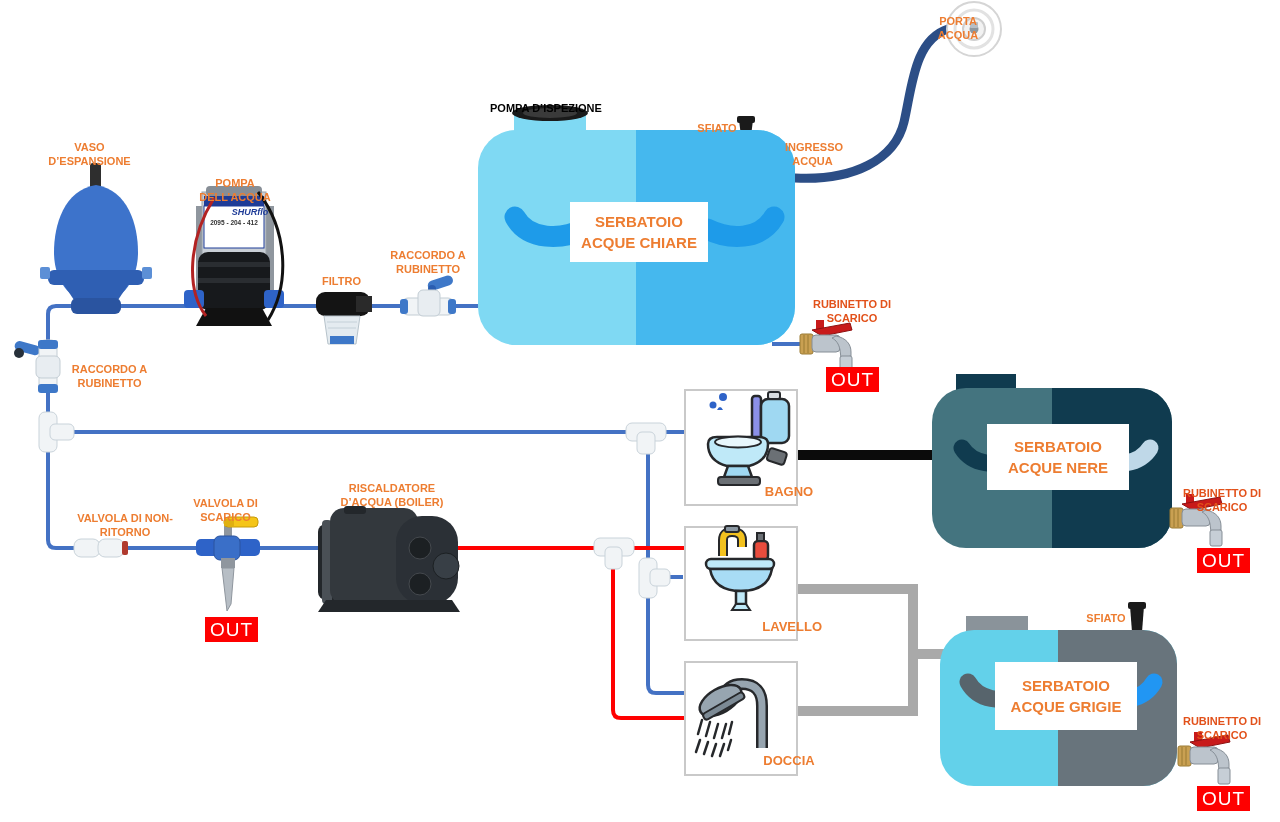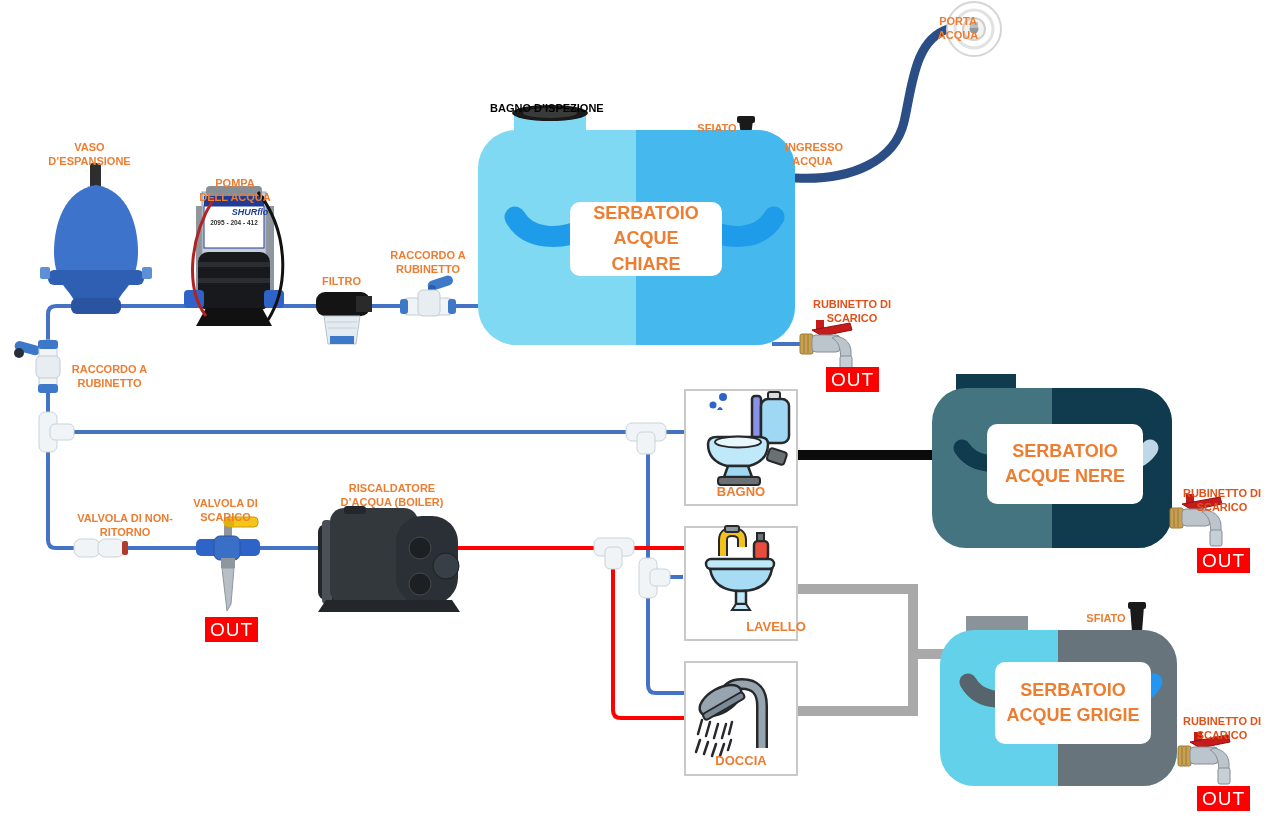"BAGNO D’ISPEZIONE" div.lbl { text: BAGNO -> POMPA }
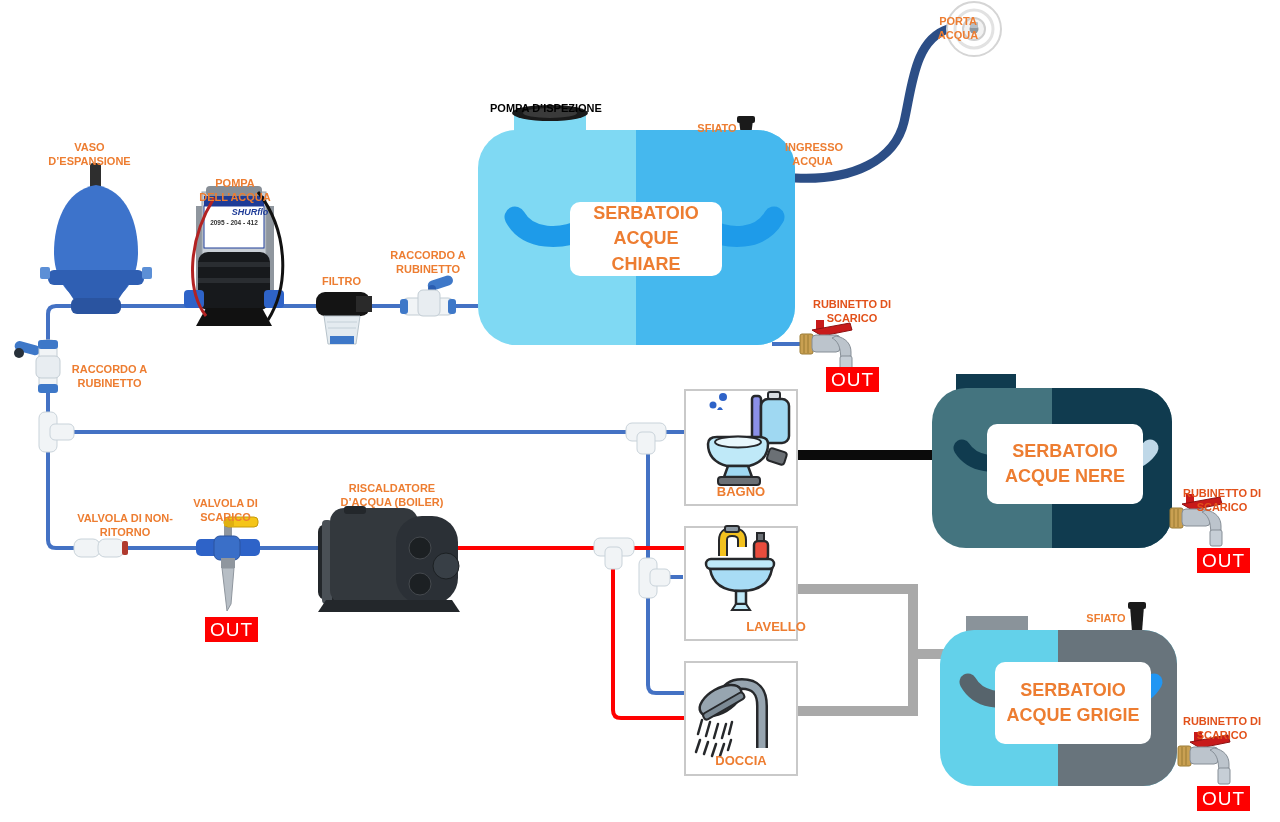"SERBATOIO ACQUE CHIARE" .tank-label { border-radius: 10px -> 0; font-size: 18px -> 15px; padding: 11px -> 4px }
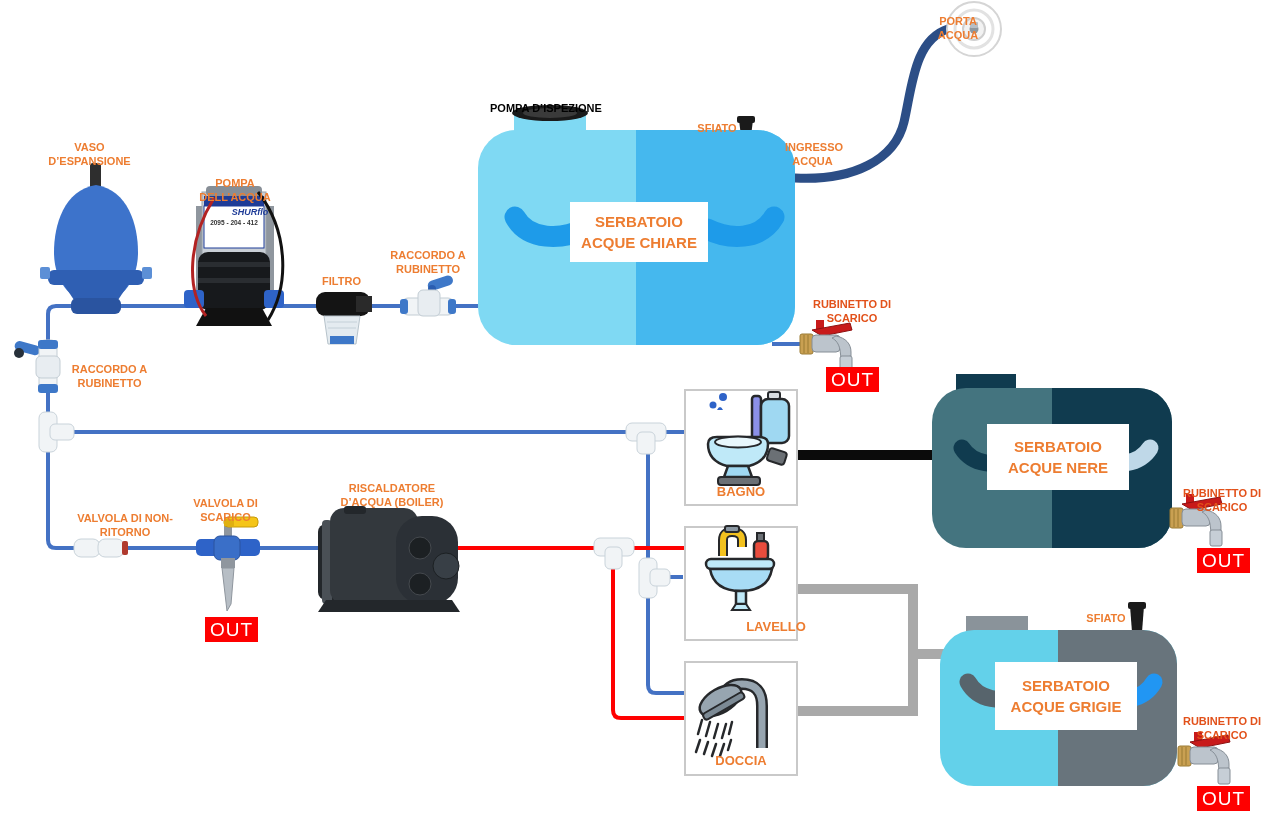"BAGNO" .fixture-label { padding-left: none -> 48px }
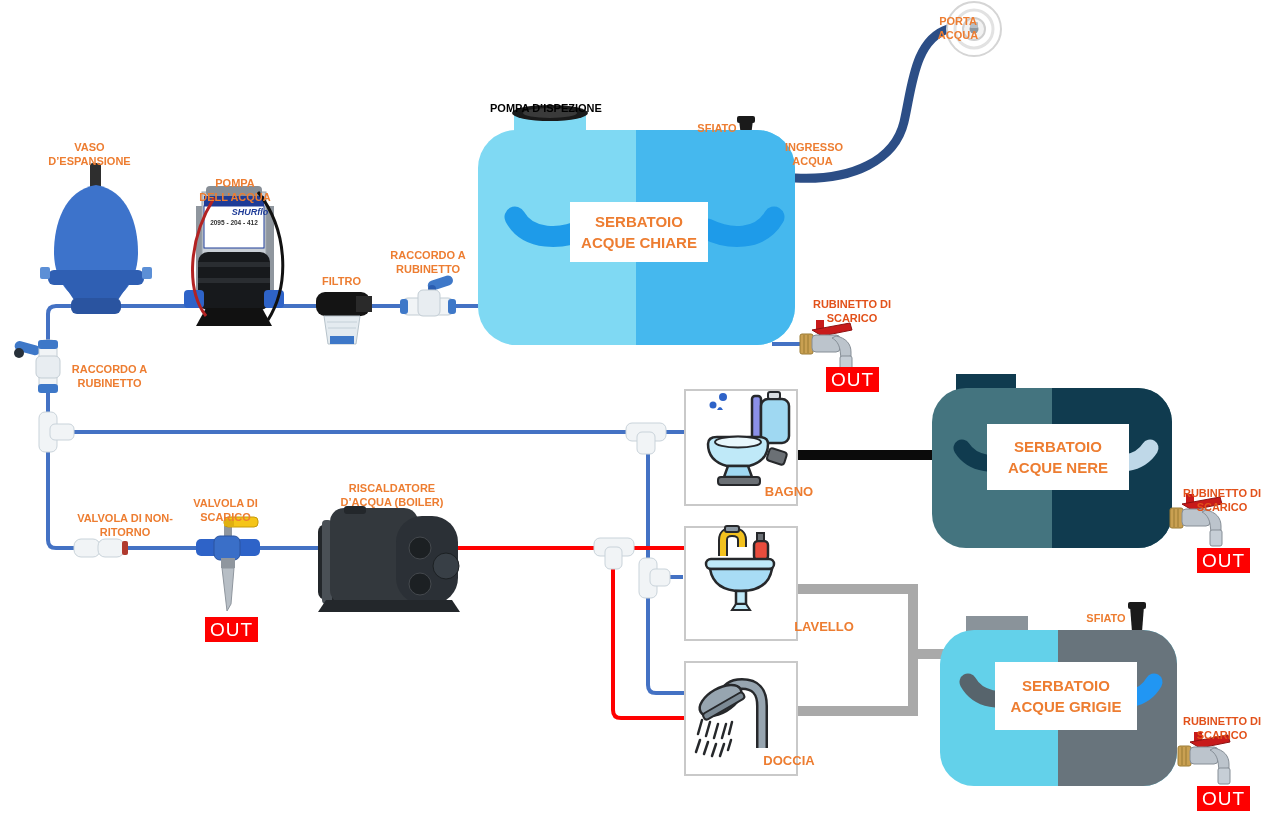"LAVELLO" div.fixture-label { left: 724px -> 670px; text-align: none -> right }
